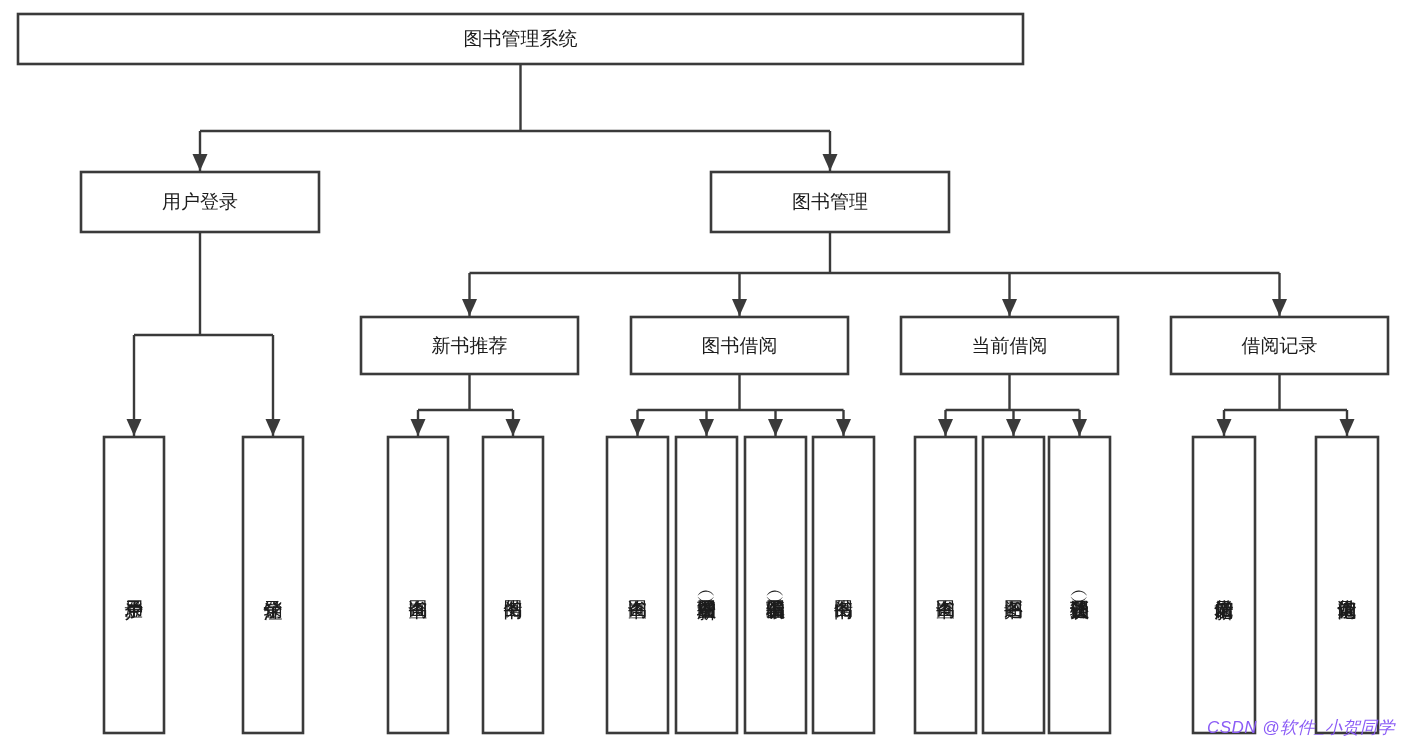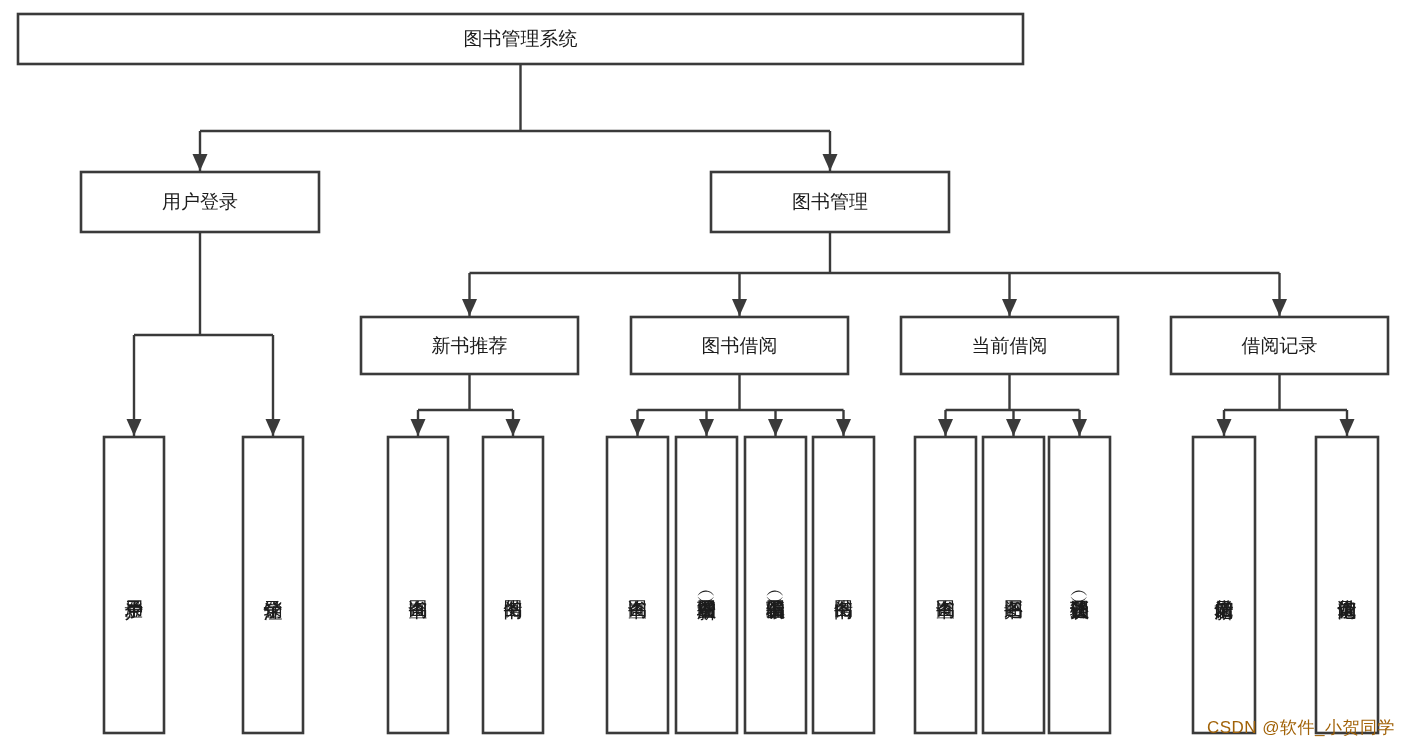"CSDN @软件_小贺同学" .watermark { color: #a16207 -> #8b5cf6; font-style: none -> italic }
